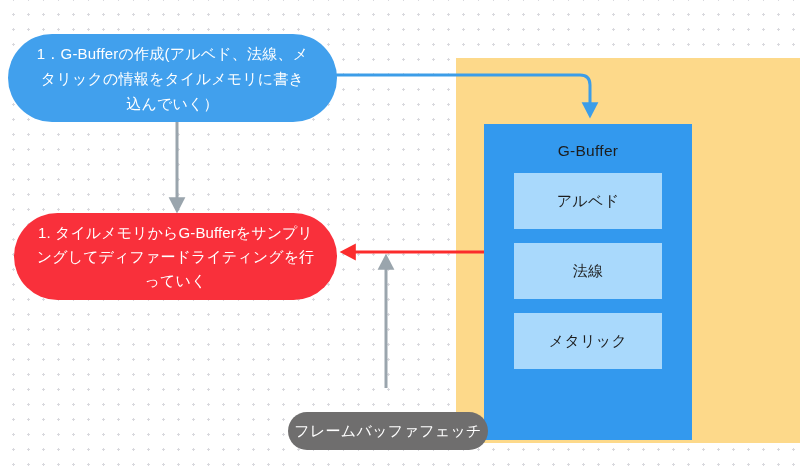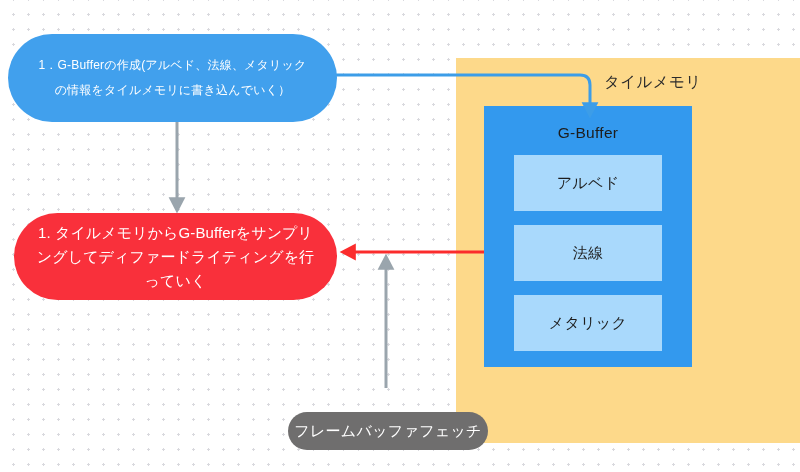"1．G-Bufferの作成(アルベド、法線、メタリックの情報をタイルメモリに書き" .node-blue { font-size: 12px -> 15px }
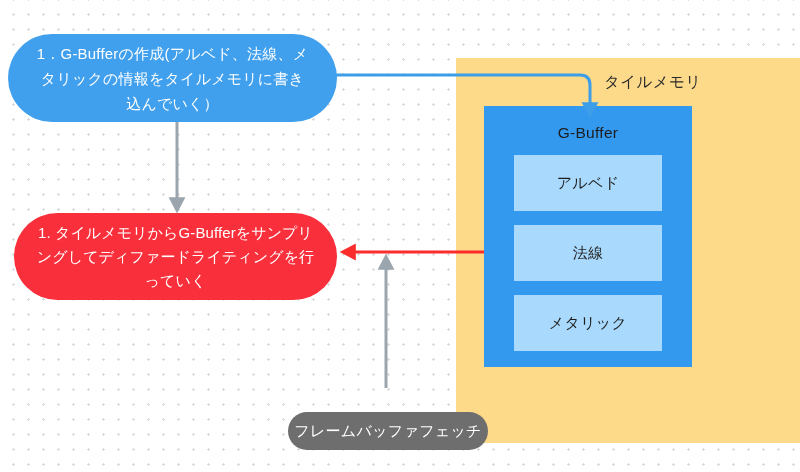"タイルメモリ" div.tile-memory-label { html: <div>タイルメモリ</div> -> none }
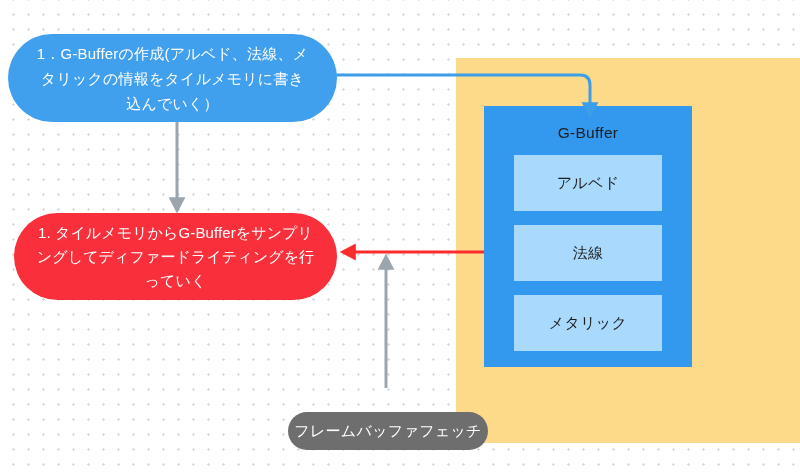"G-Buffer" .gbuffer-box { height: 261px -> 316px; top: 106px -> 124px }
